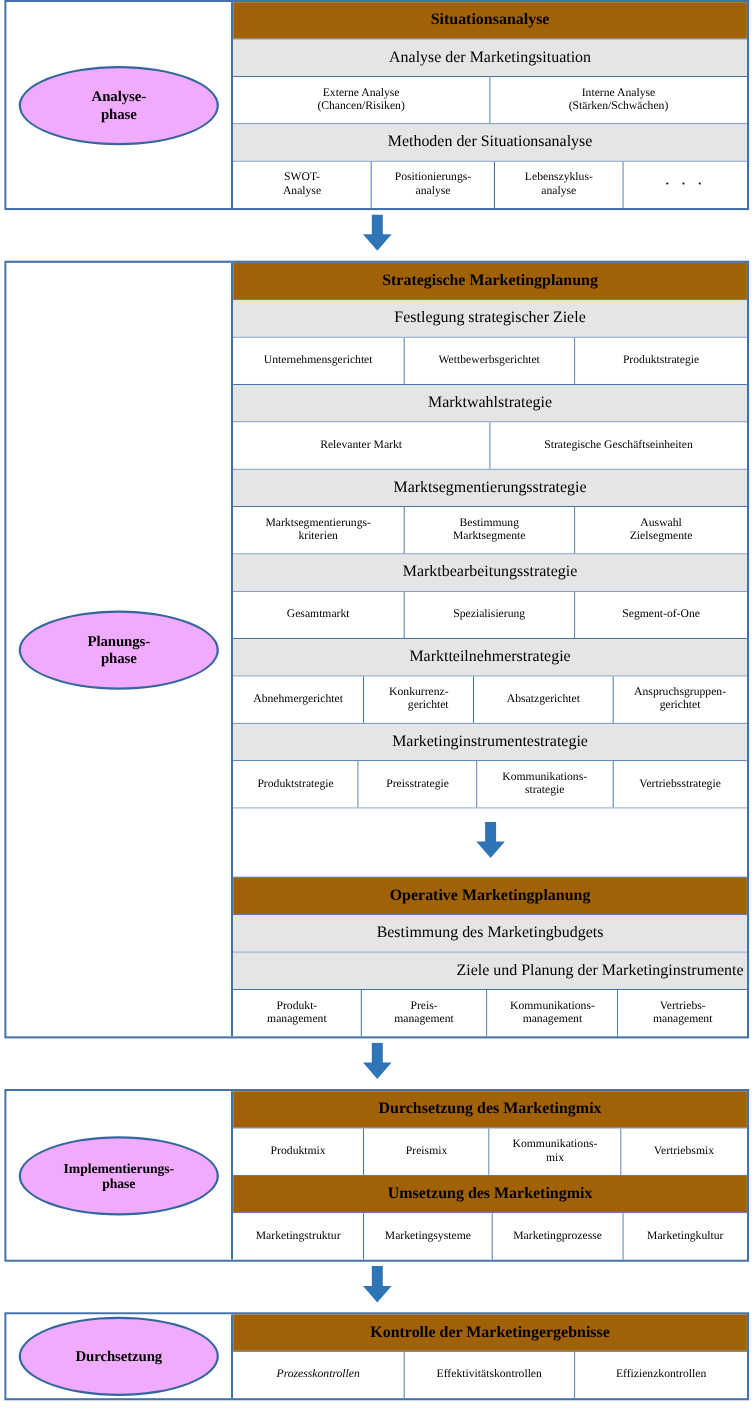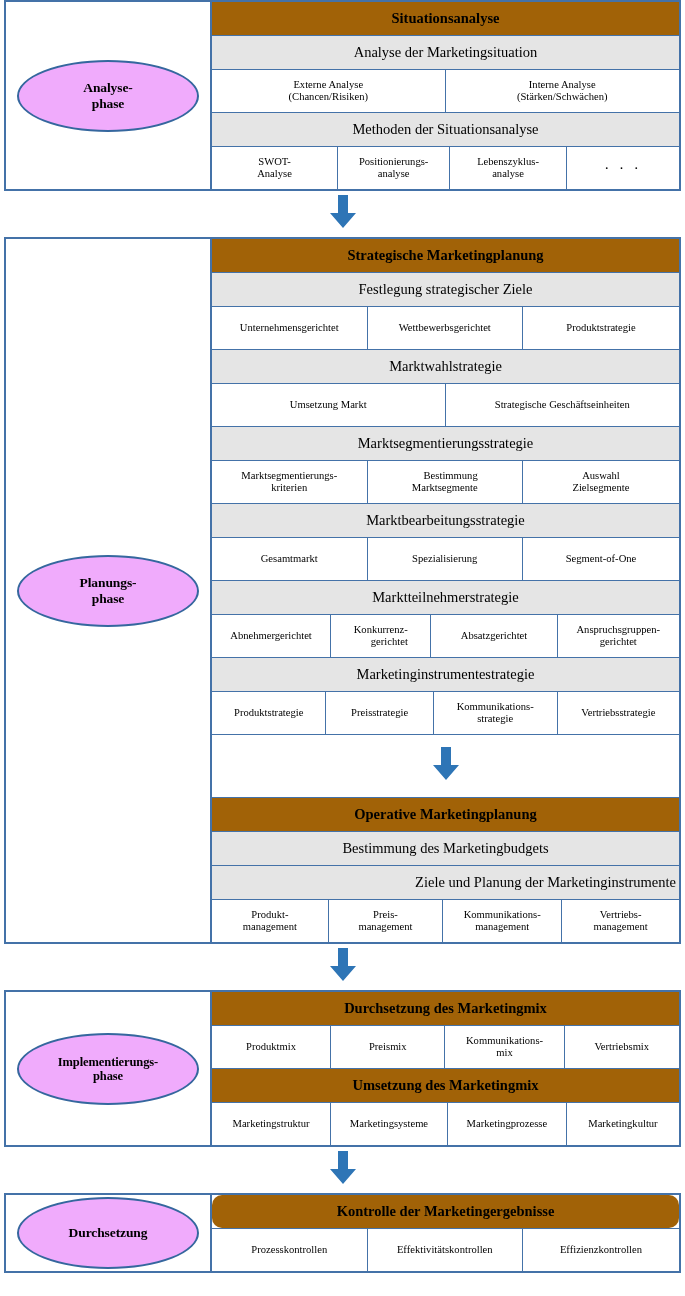"Umsetzung Markt" span { text: Umsetzung -> Relevanter }
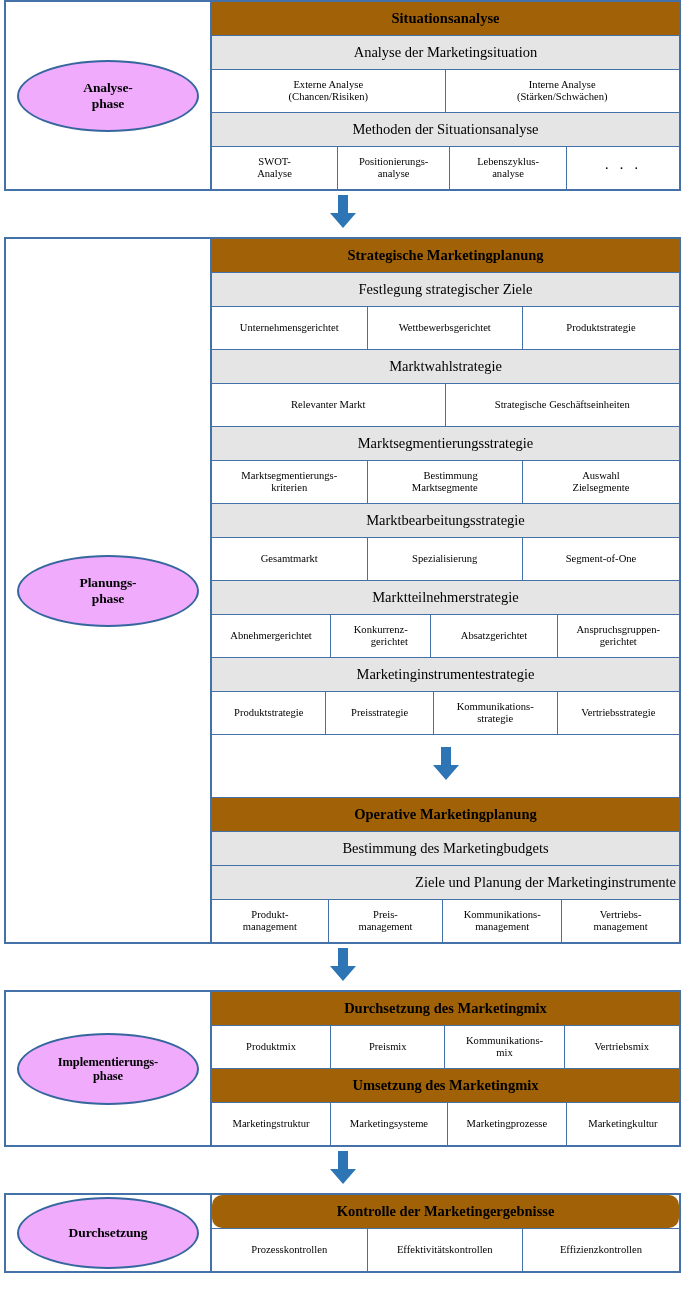"Bestimmung" div.cell { text-align: right -> none }
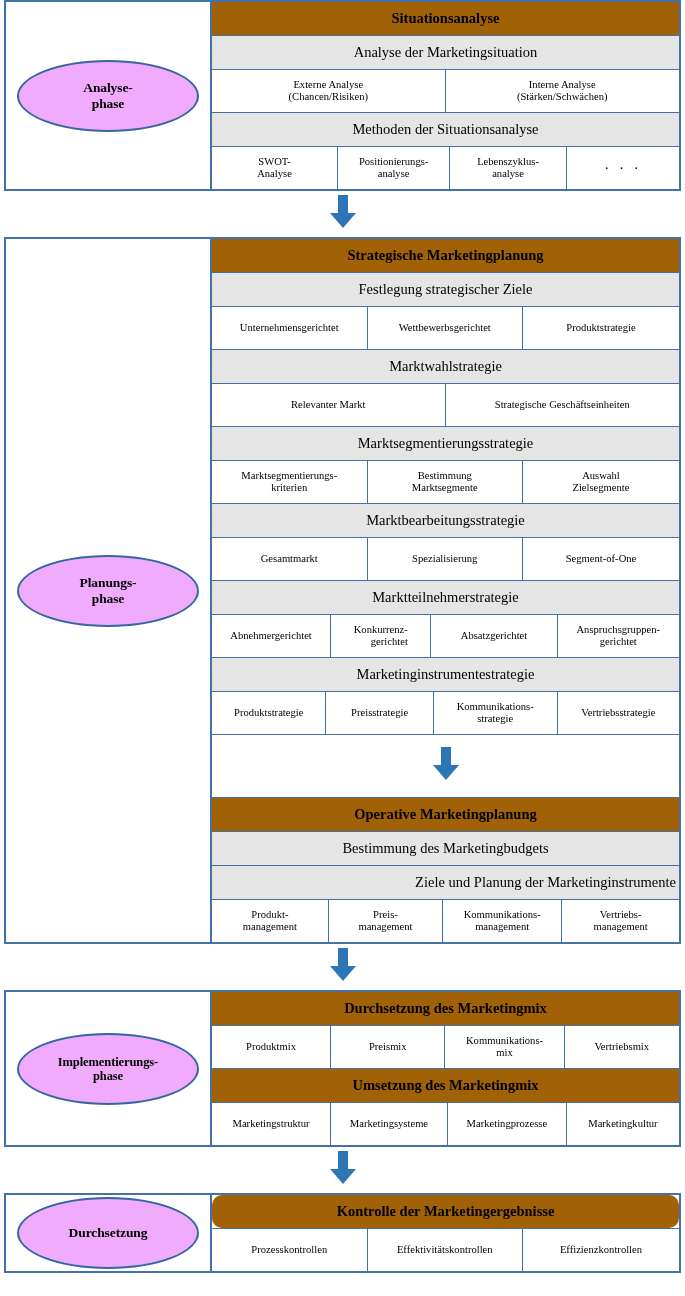"Kontrolle der Marketingergebnisse" div.cell { border-radius: 10px -> none }
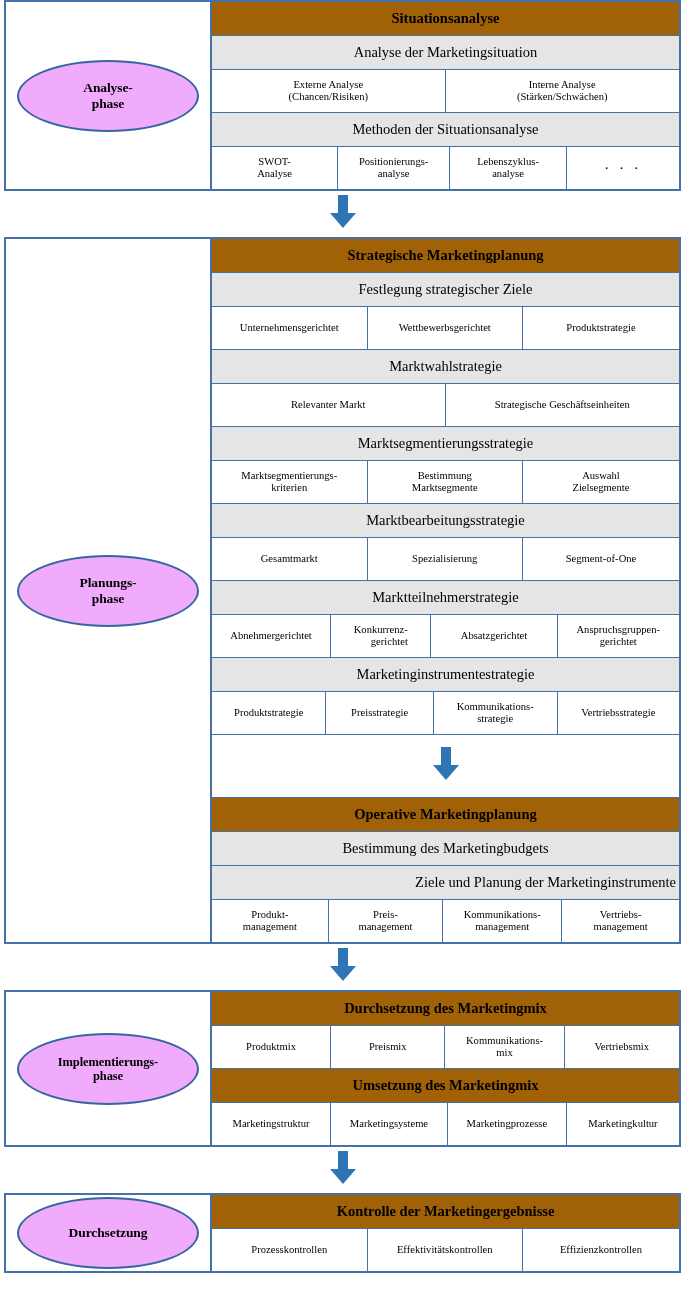"Prozesskontrollen" div.cell { font-style: none -> italic }
